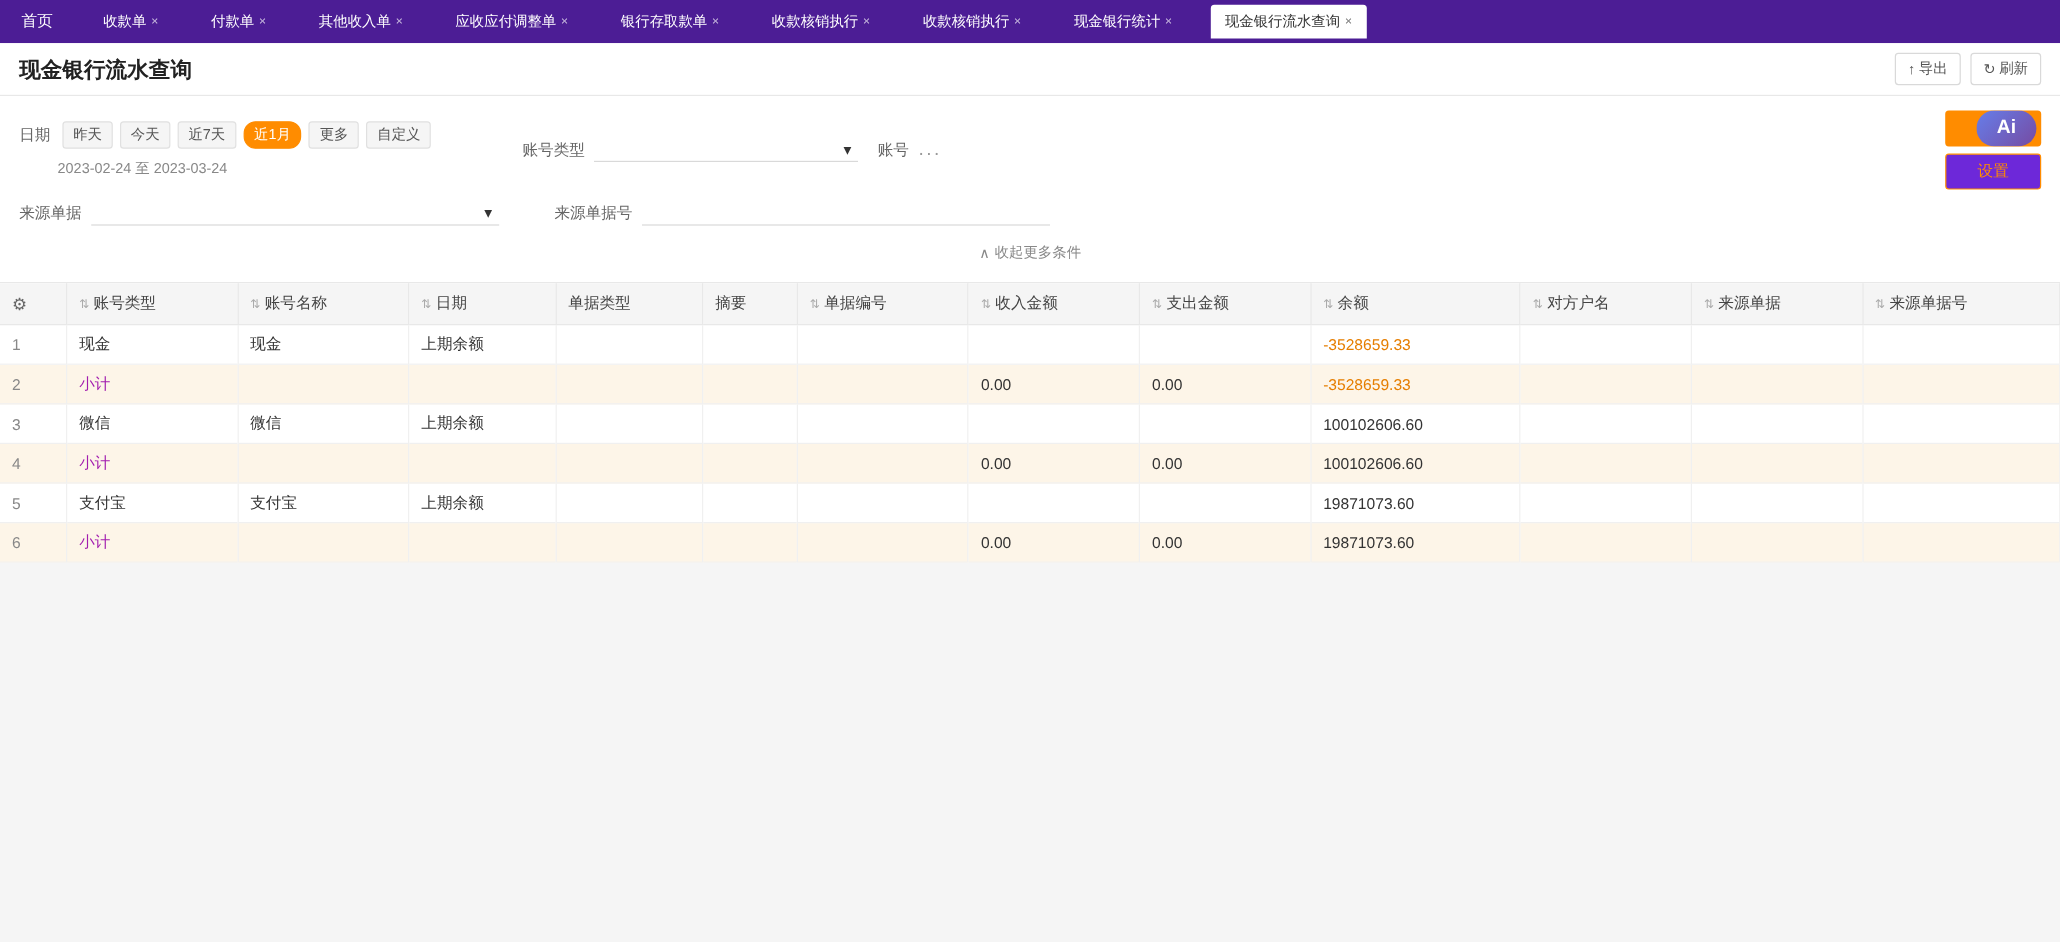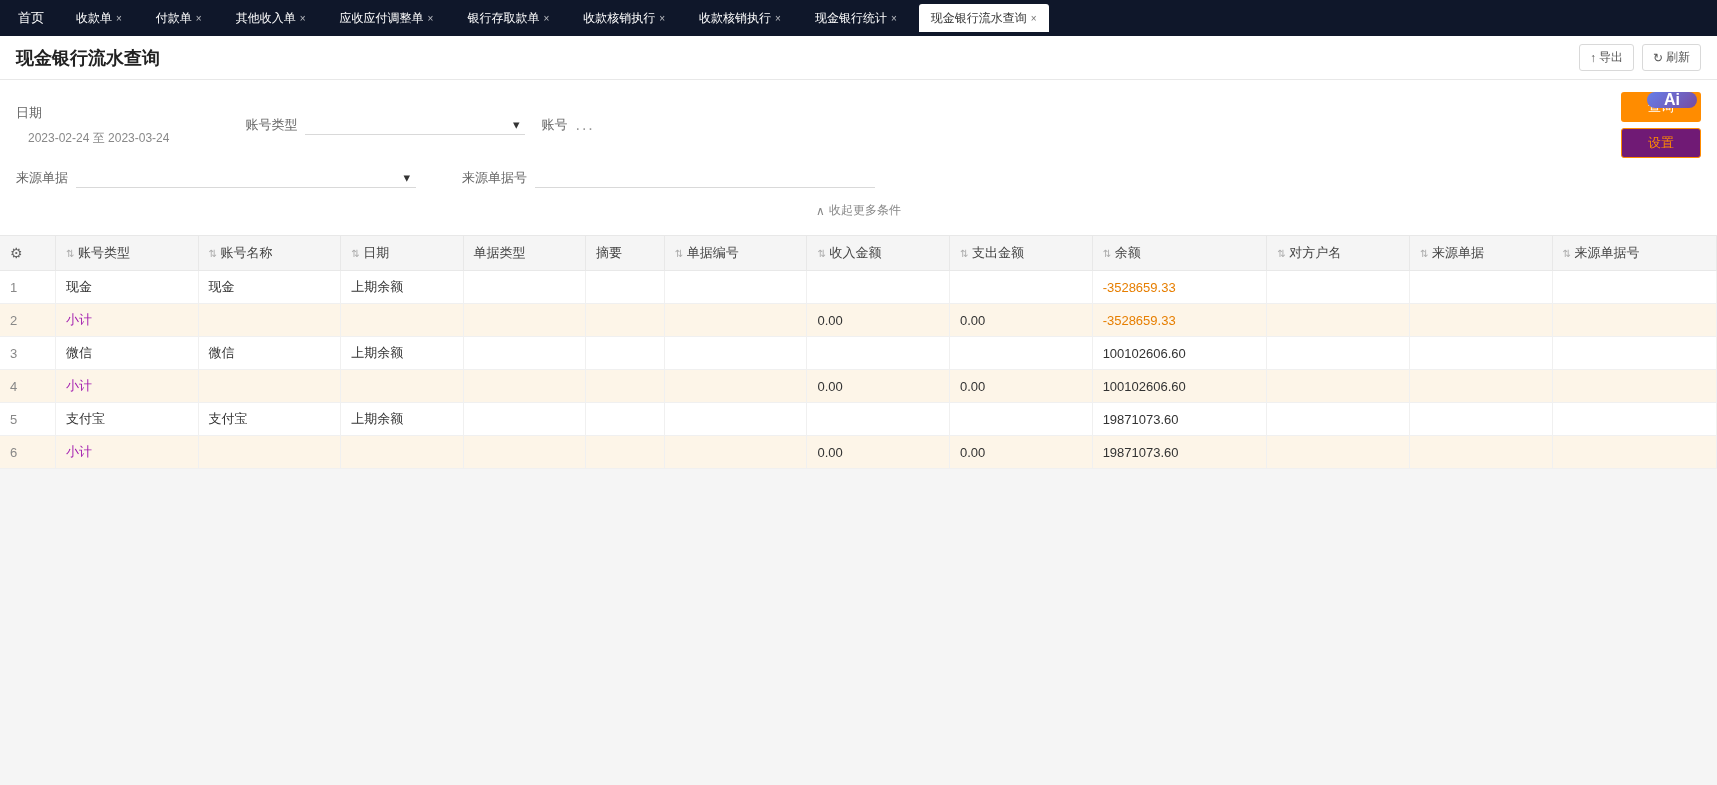"首页" .top-nav { background: #0f172a -> #4c1d95; gap: 10px -> 20px }
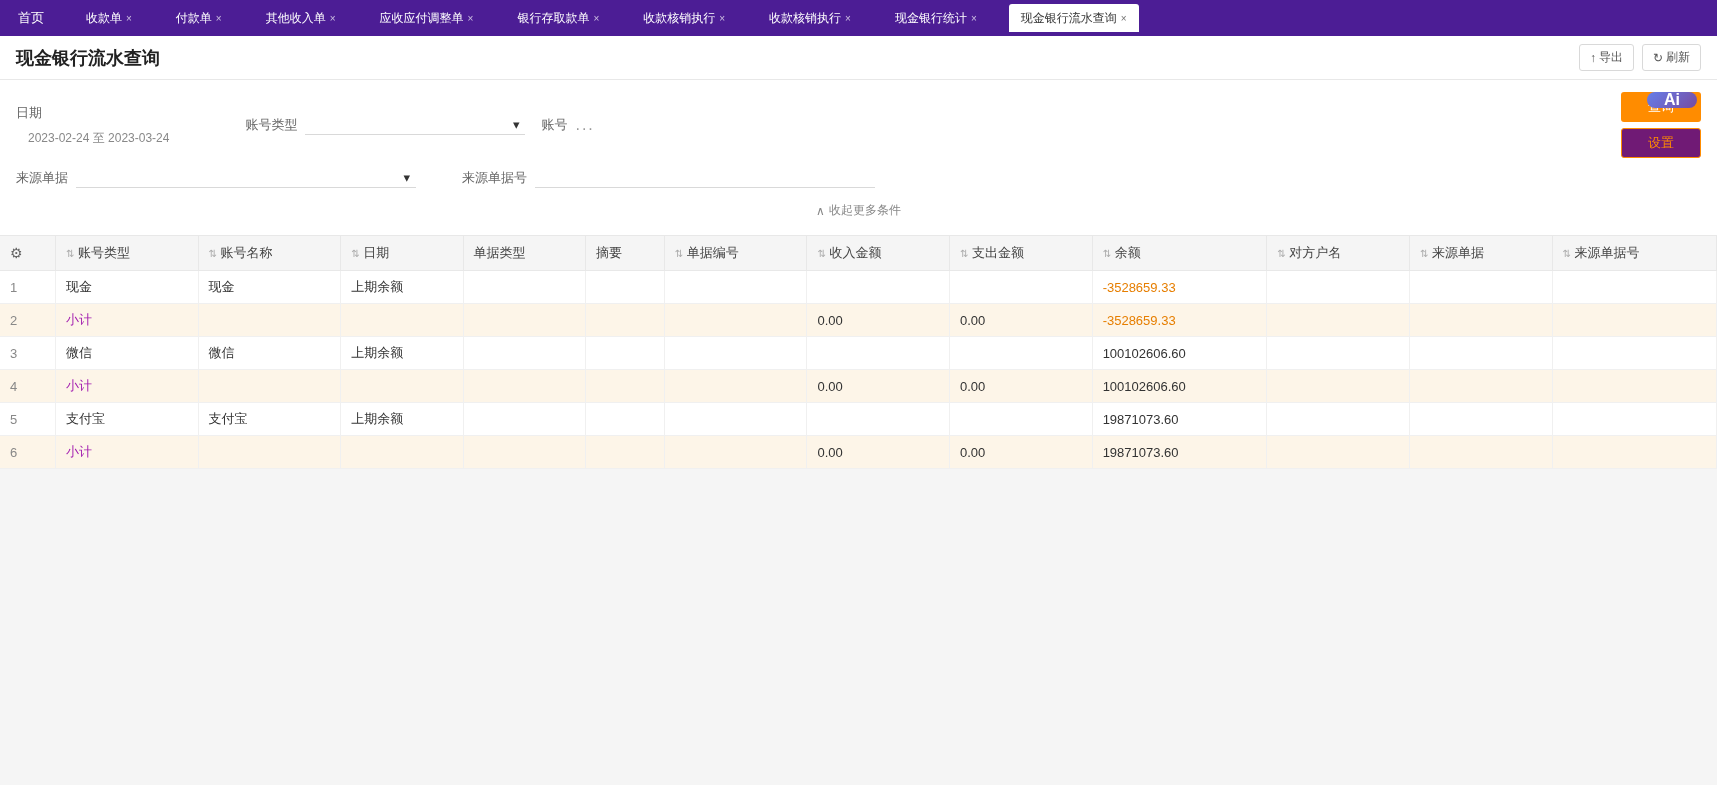"昨天" div.date-btns { html: none -> <div> <div>昨天</div> <div>今天</div> <div>近7天</div> <div>近1月</div> <div>更多</div> <div>自定义</div> </div> }
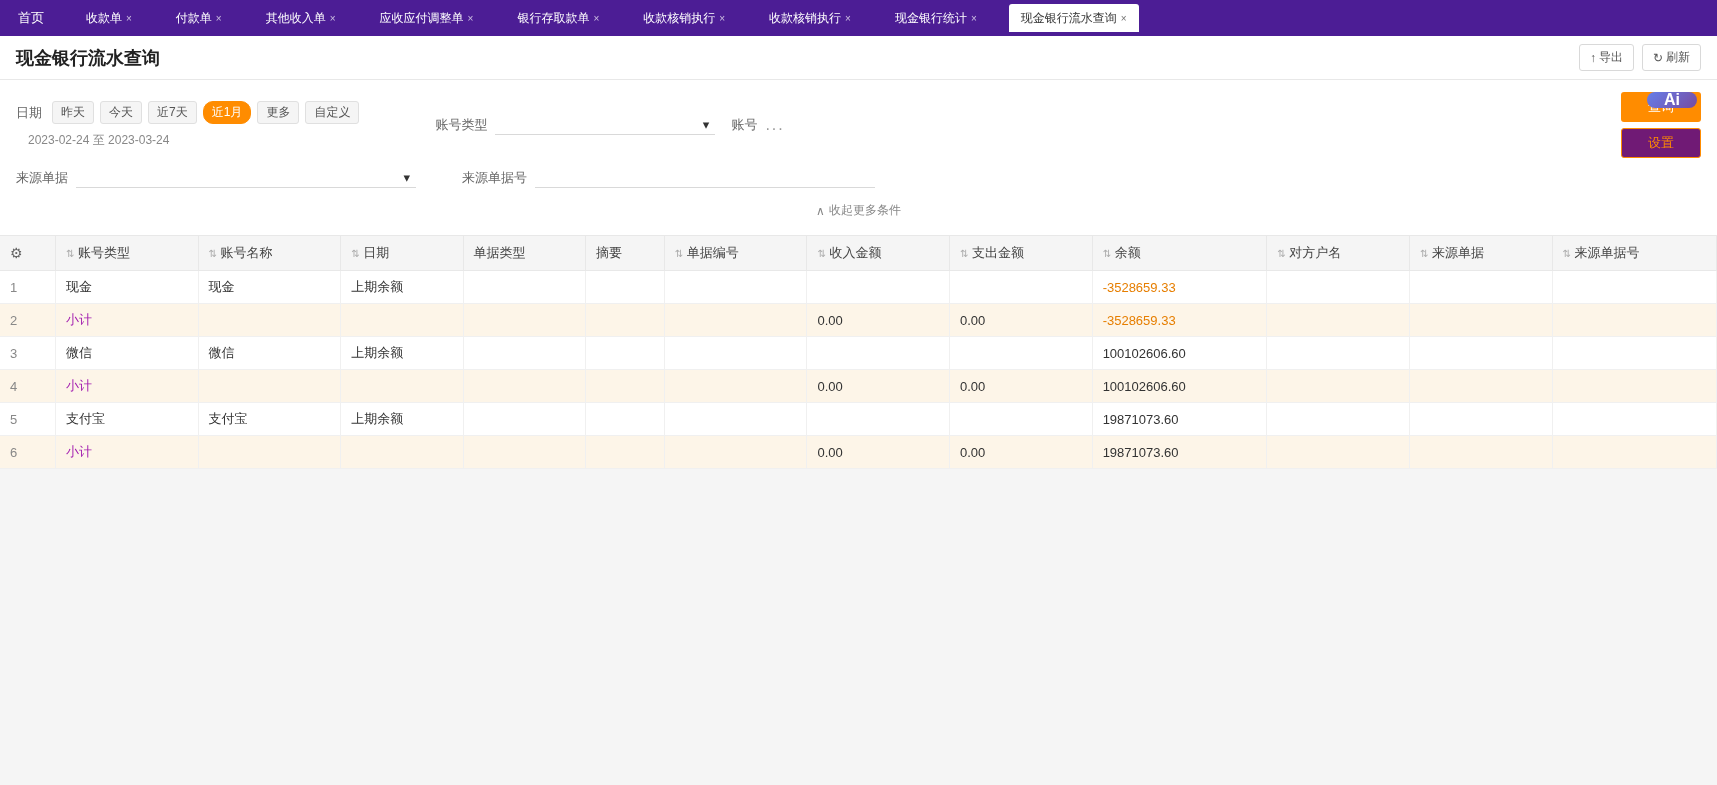"Ai" .ai-badge { height: 16px -> 30px }
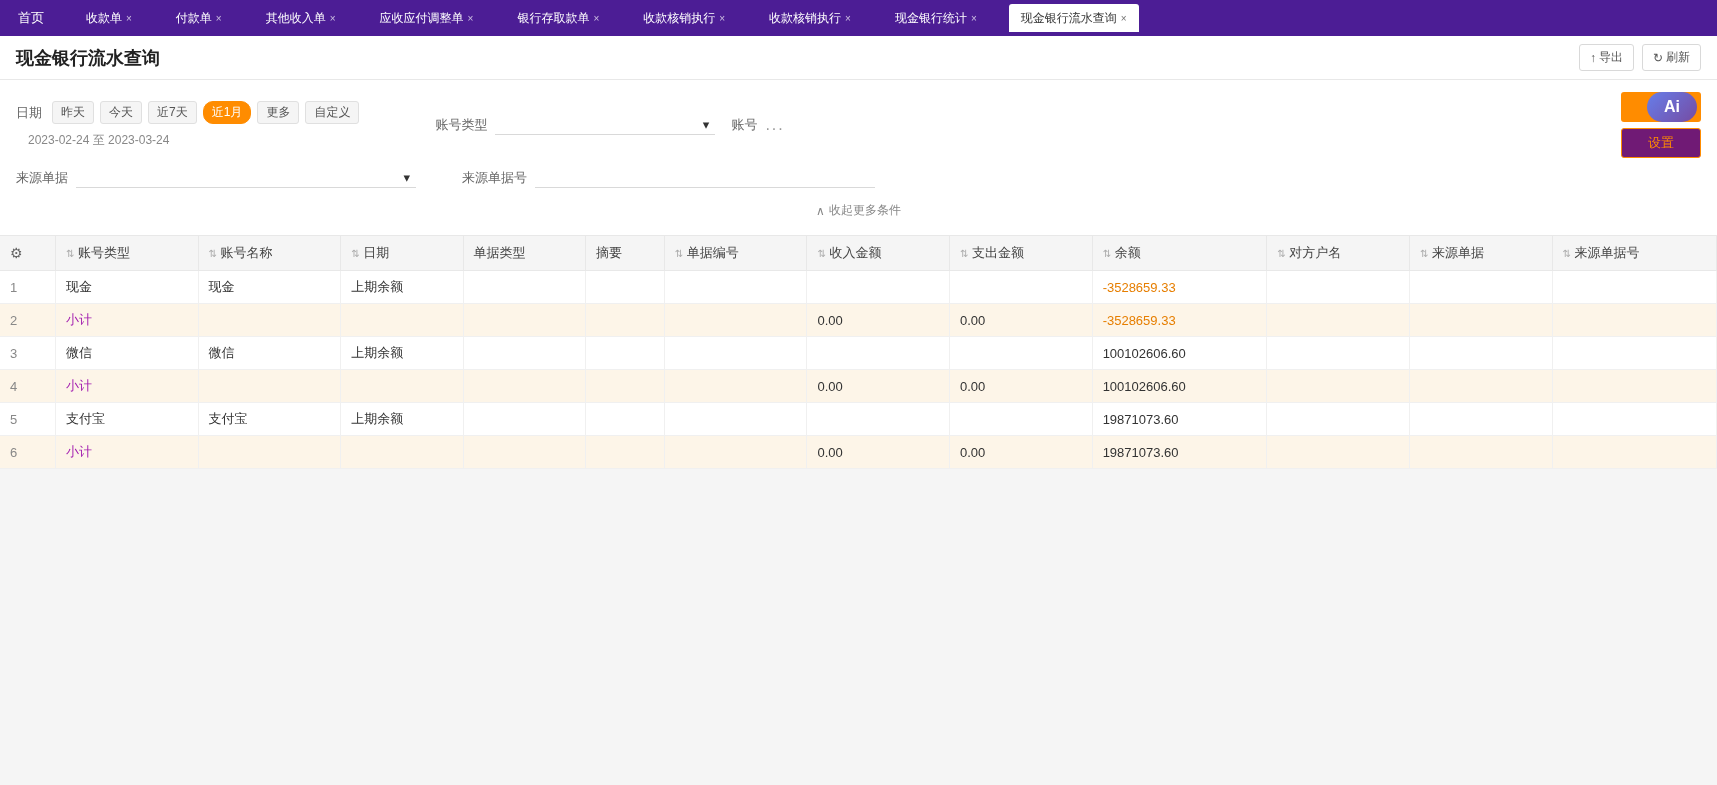"2023-02-24 至 2023-03-24" div.date-range { margin-left: 12px -> 32px }
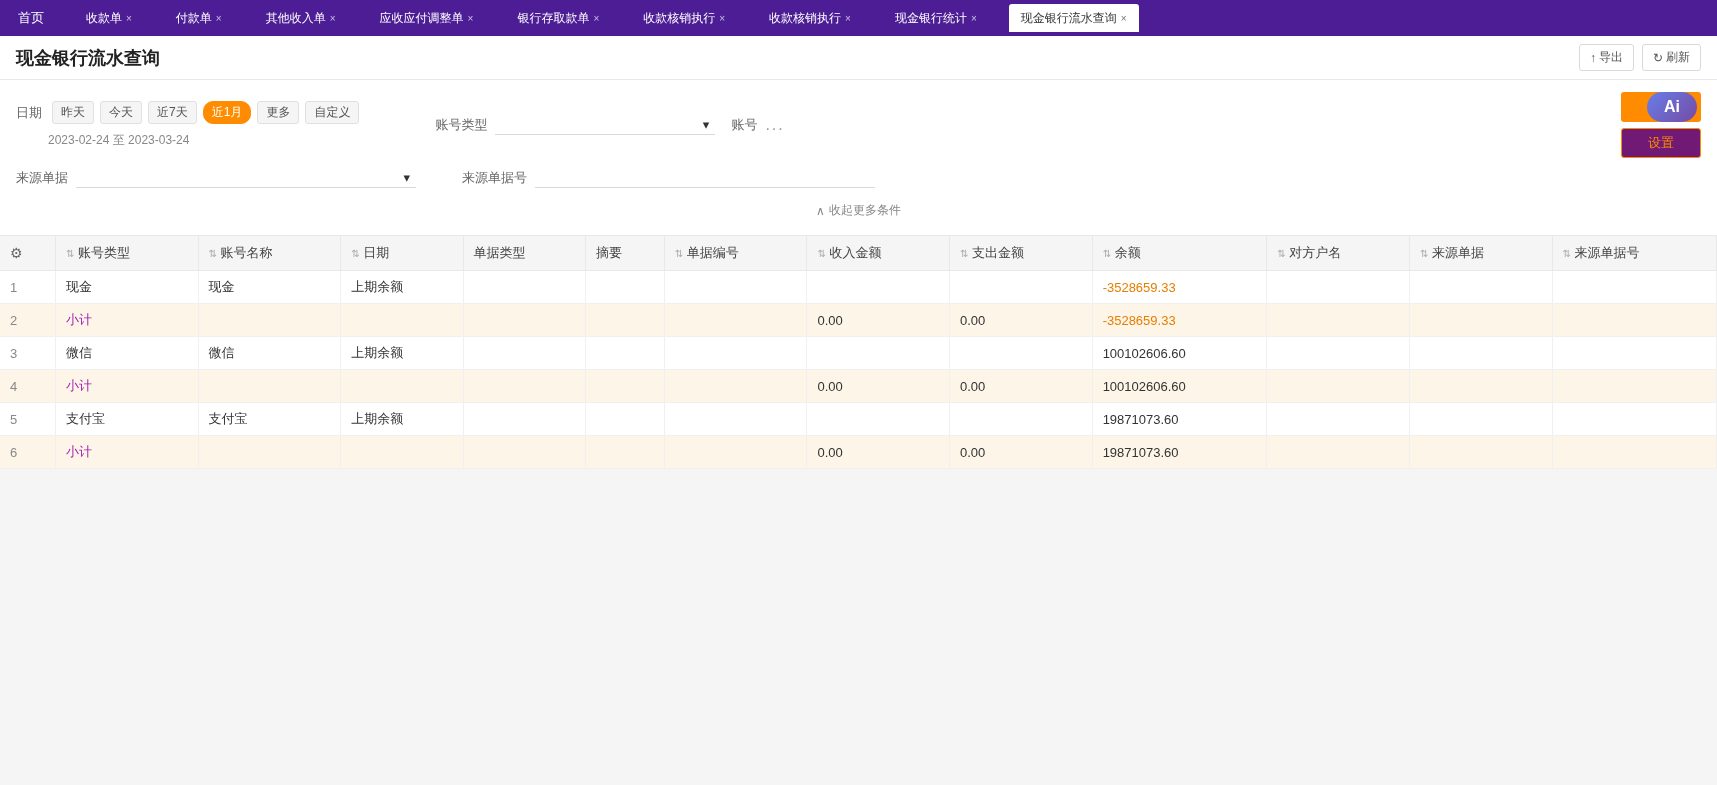"设置" .settings-btn { background: #701a75 -> #6d28d9 }
